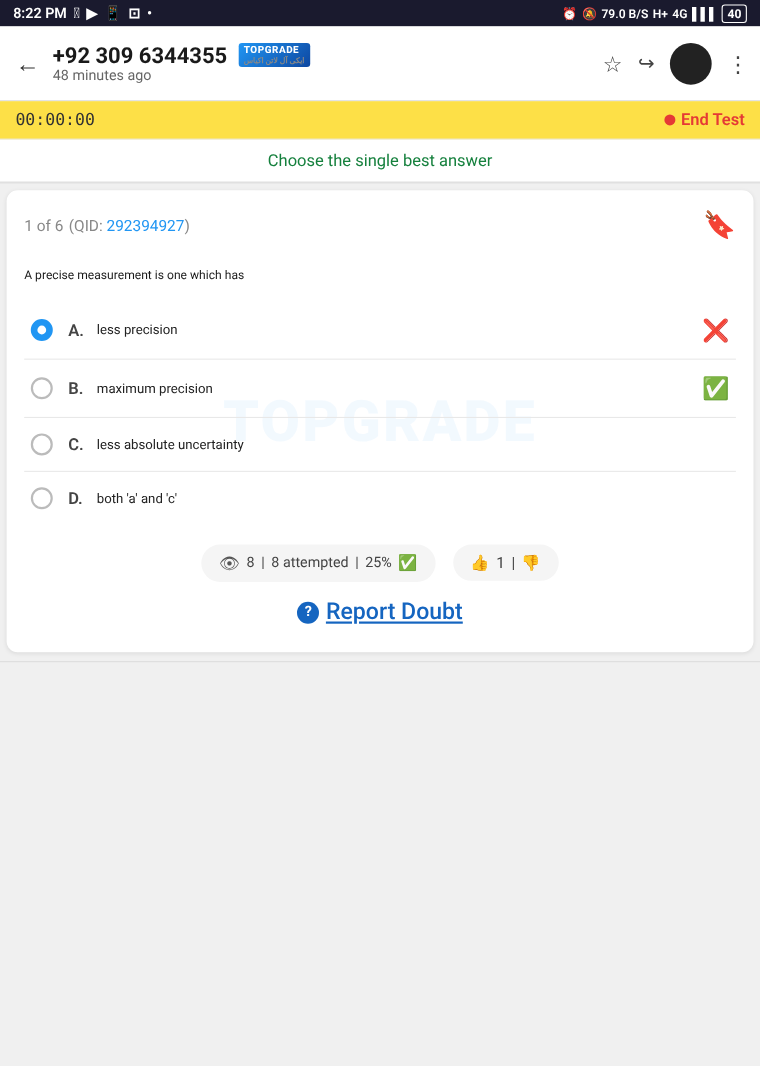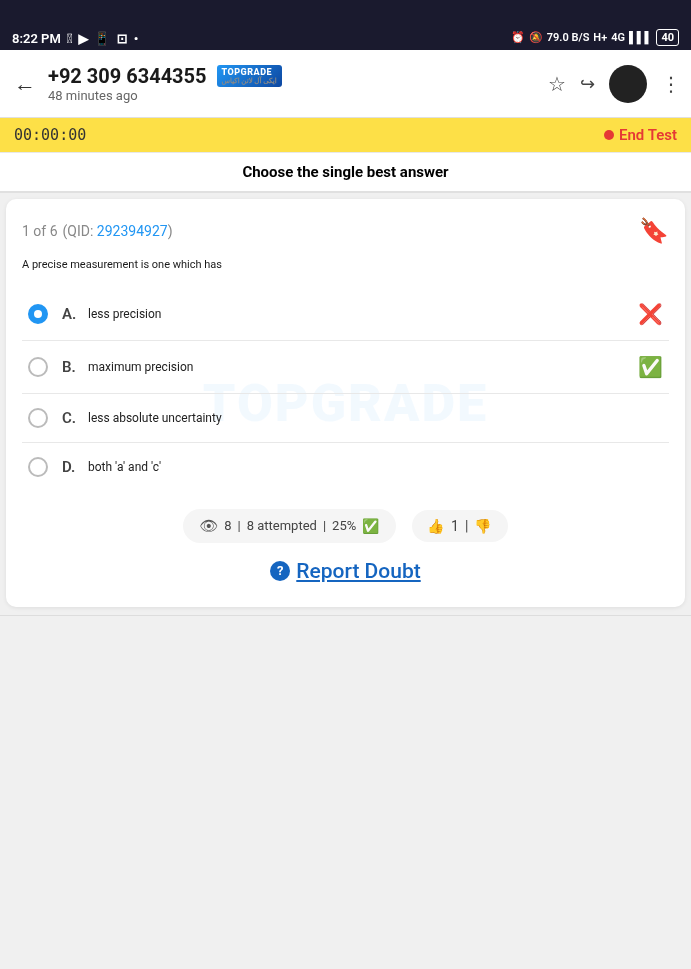"8:22 PM" .status-bar { align-items: flex-end -> flex-start; height: 50px -> 24px }
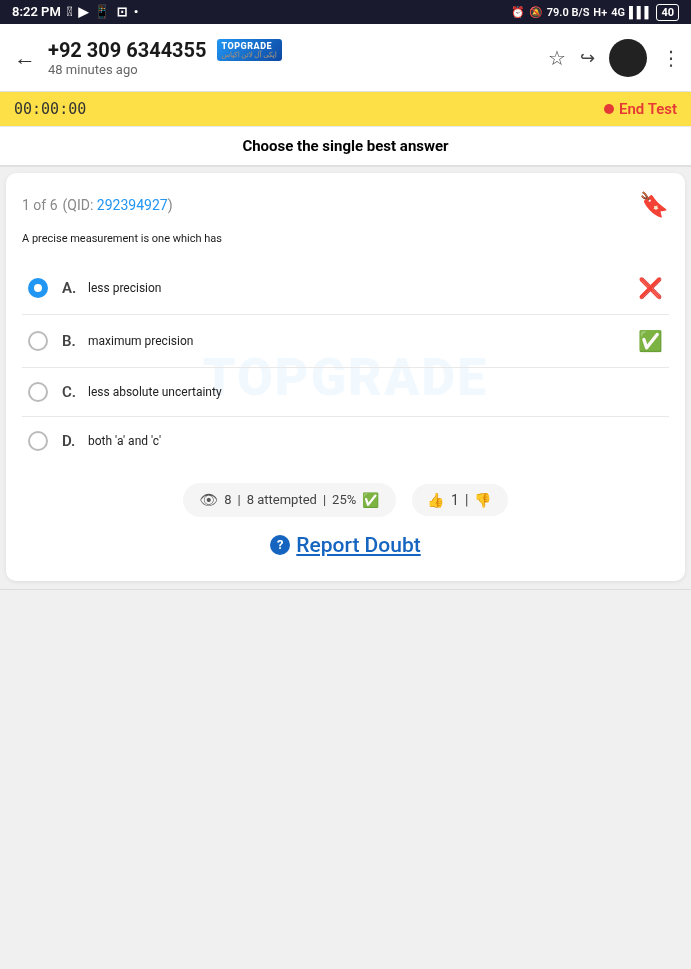"Choose the single best answer" .instruction { color: #000000 -> #15803d; font-weight: 700 -> 400 }
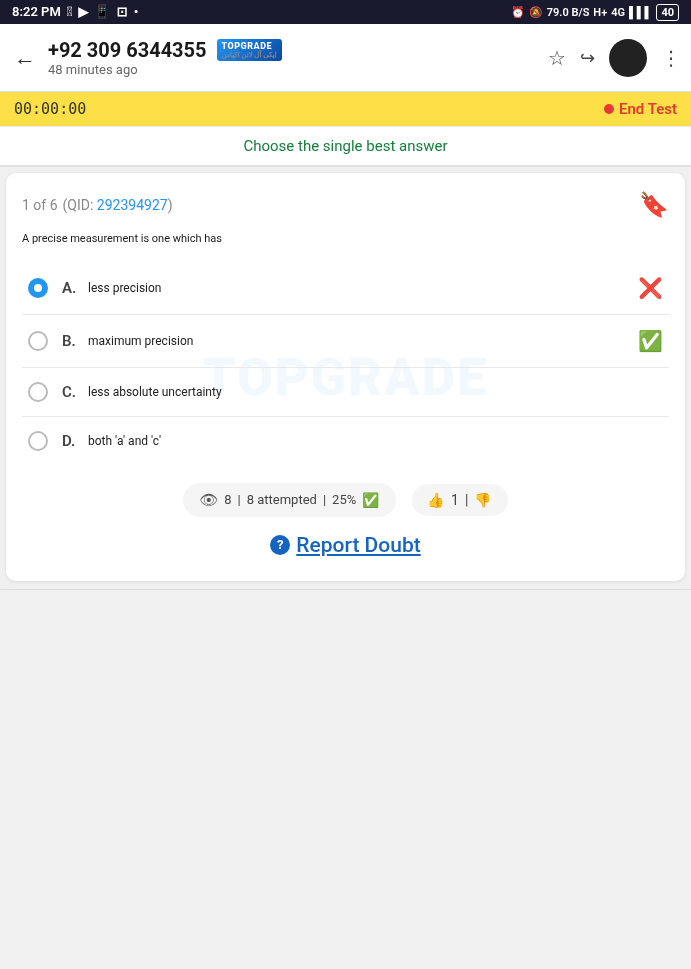"1 of 6 (QID: 292394927)" .question-header { margin-bottom: 12px -> 24px }
